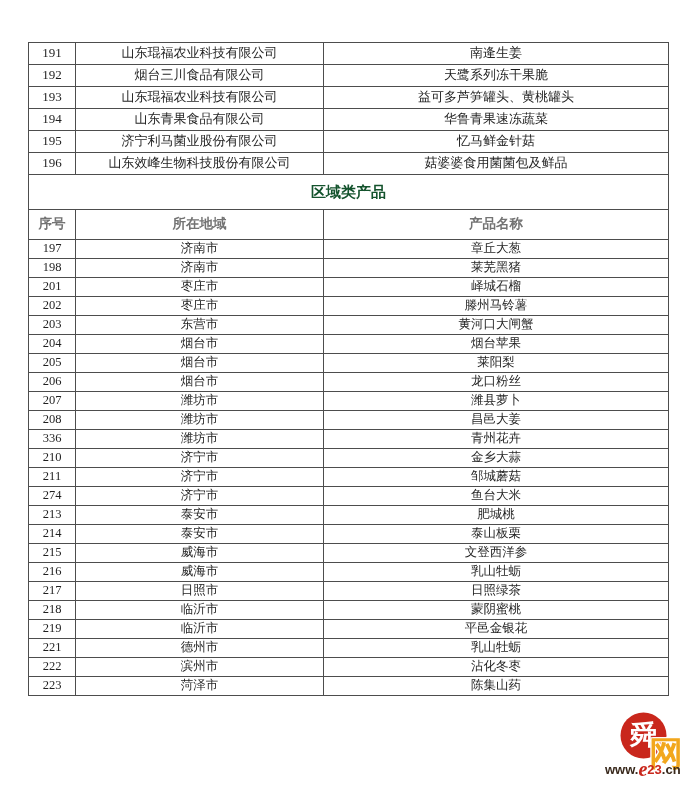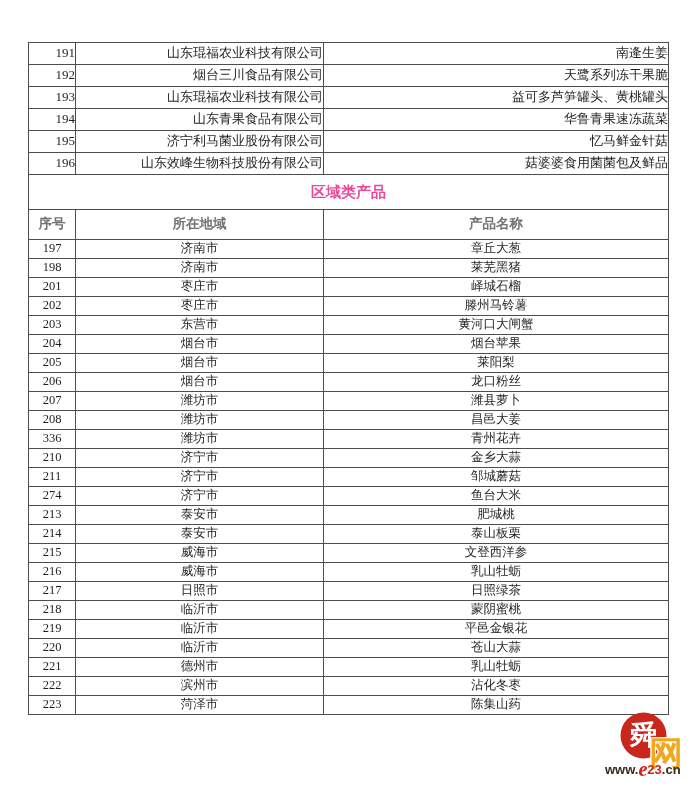"191" tr.upper-row td { text-align: right -> none }
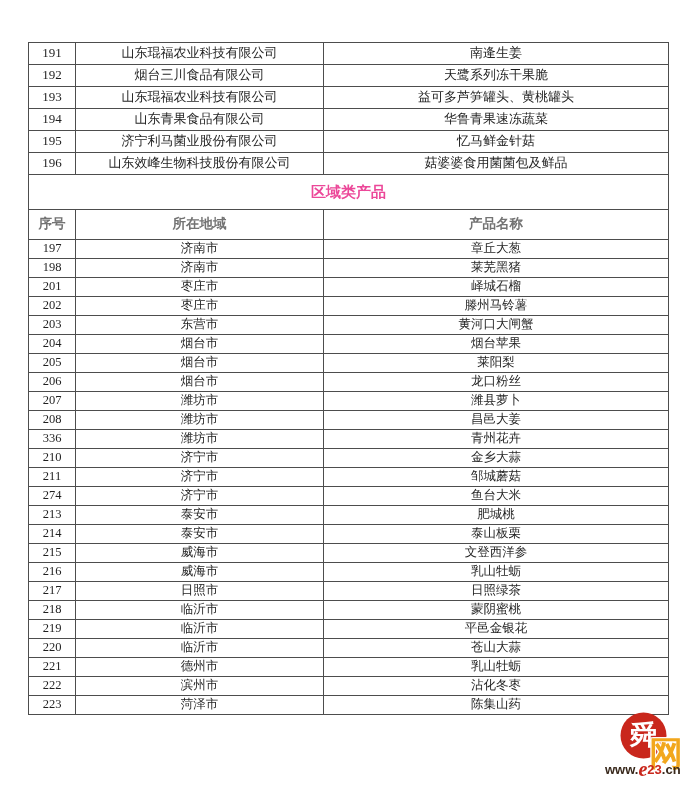"区域类产品" tr.section-row td { color: #ec4899 -> #14532d }
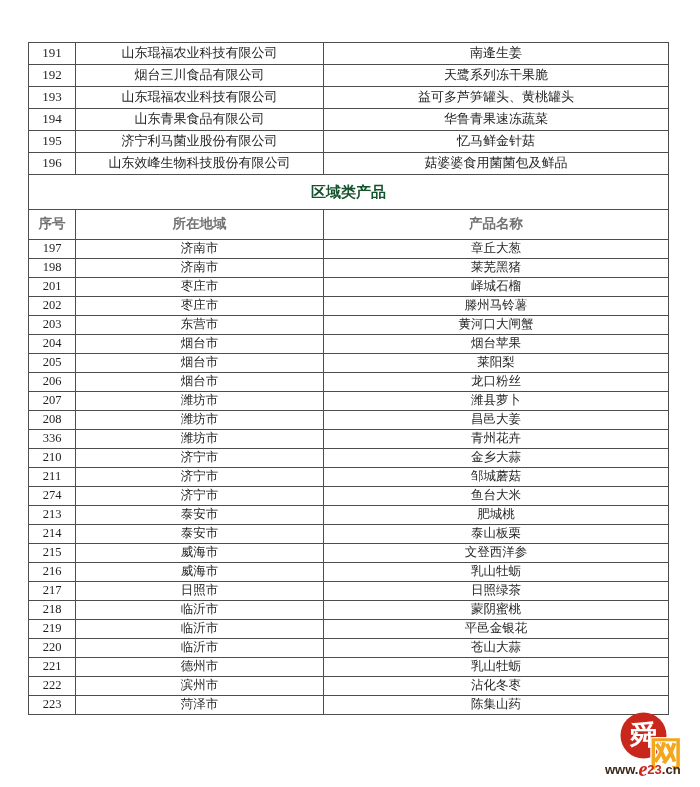"220" tr.lower-row { html: <tr> <td>220</td> <td>临沂市</td> <td>苍山大蒜</td> </tr> -> none }
